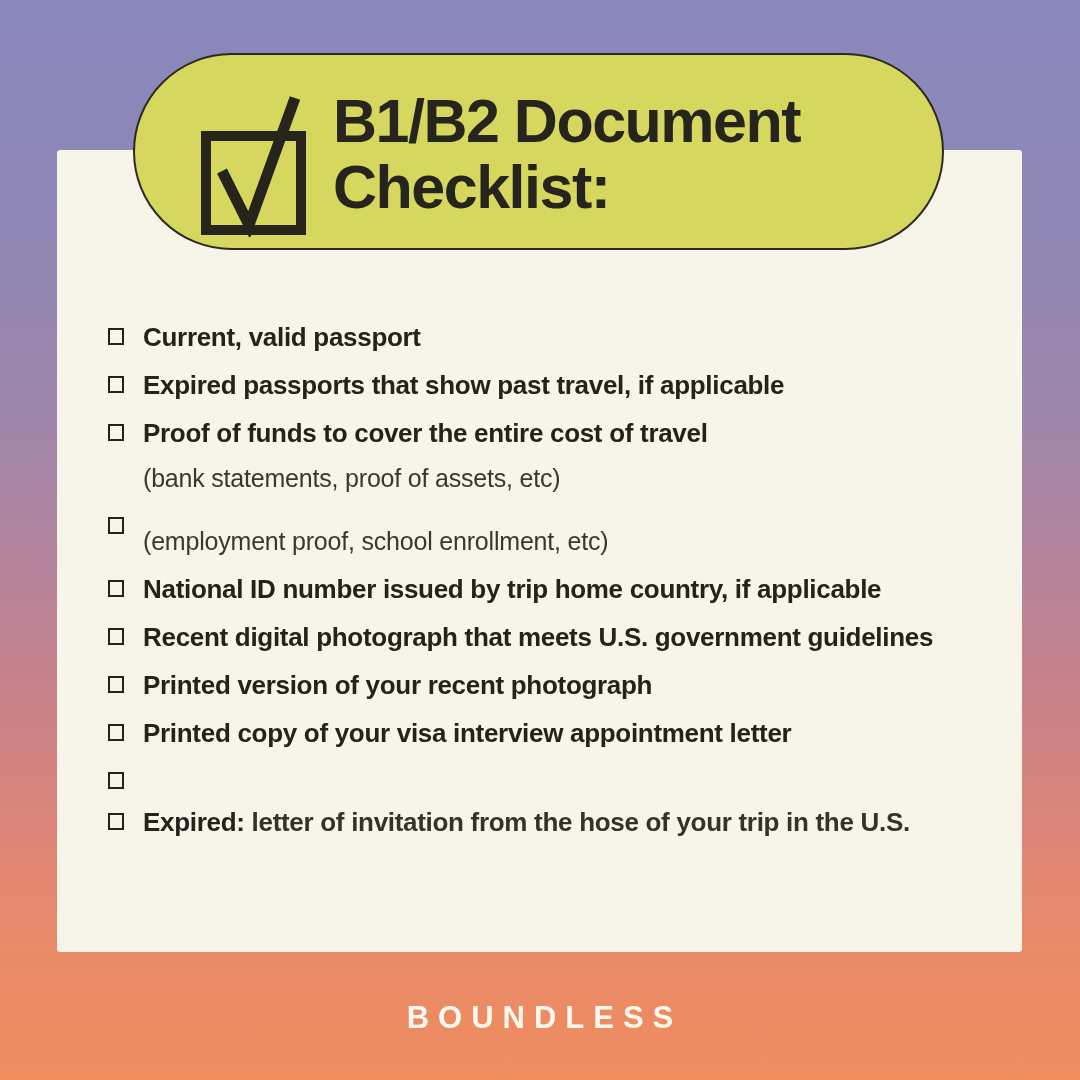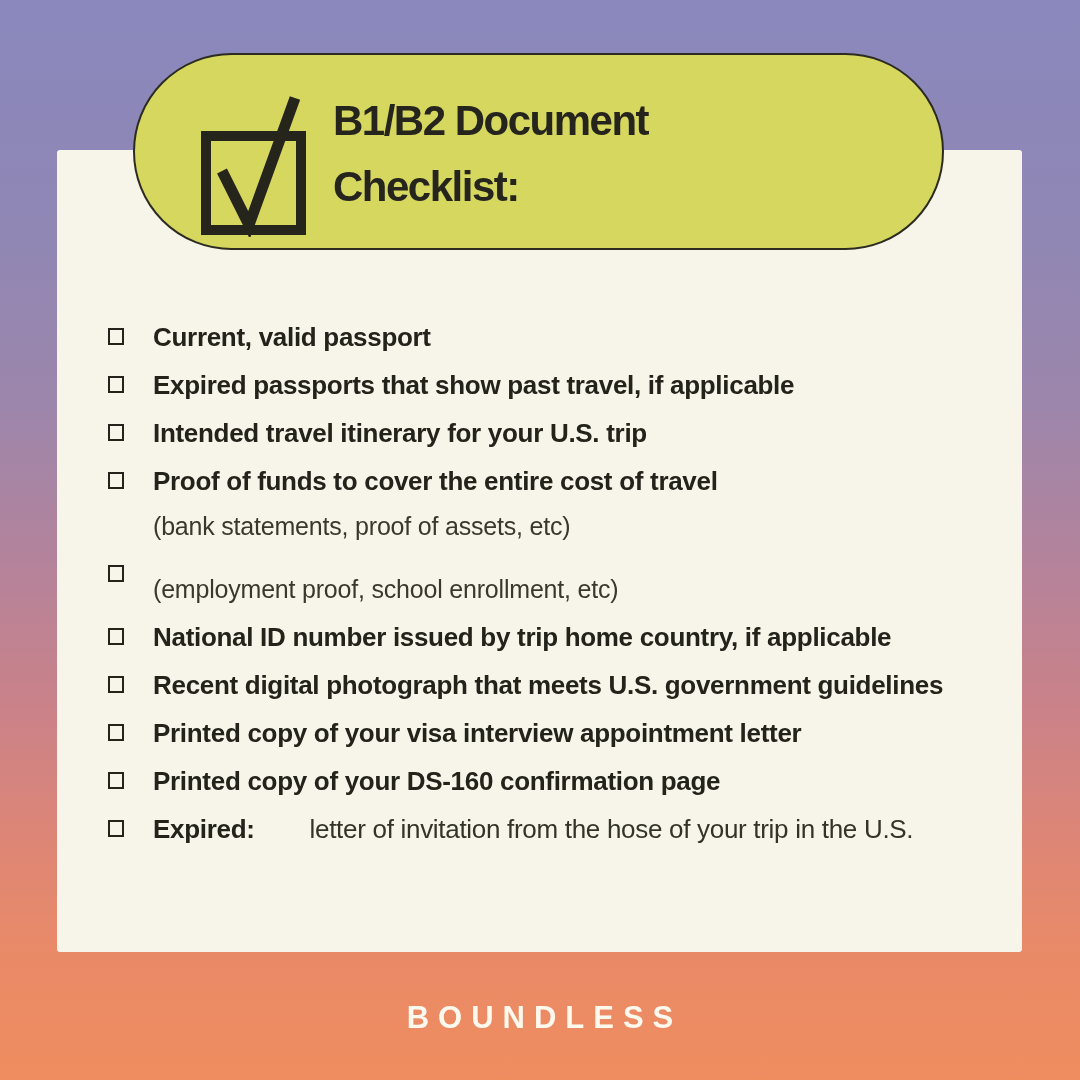"B1/B2 Document" .title { font-size: 42px -> 61px }
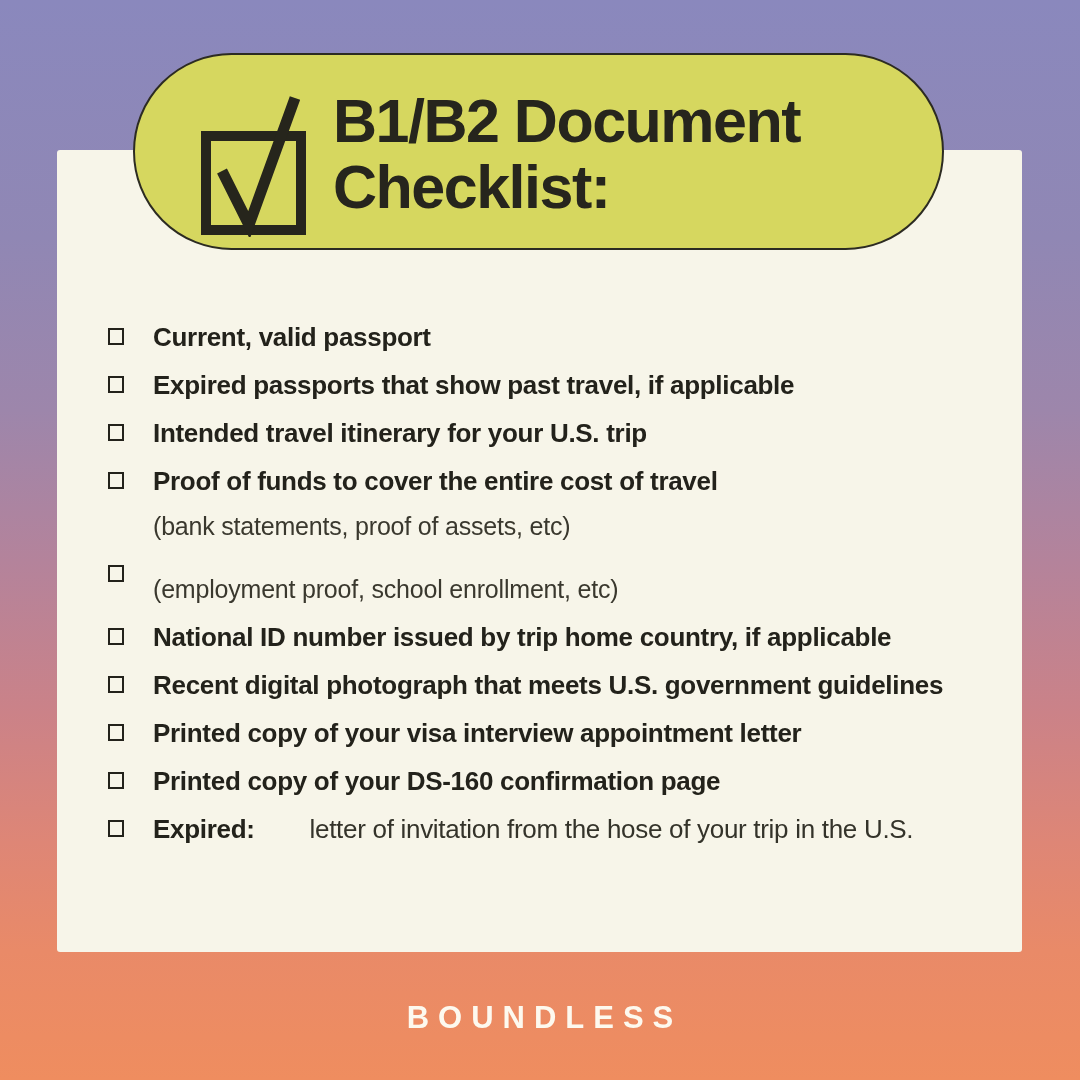"Current, valid passport" .row { gap: 29px -> 19px }
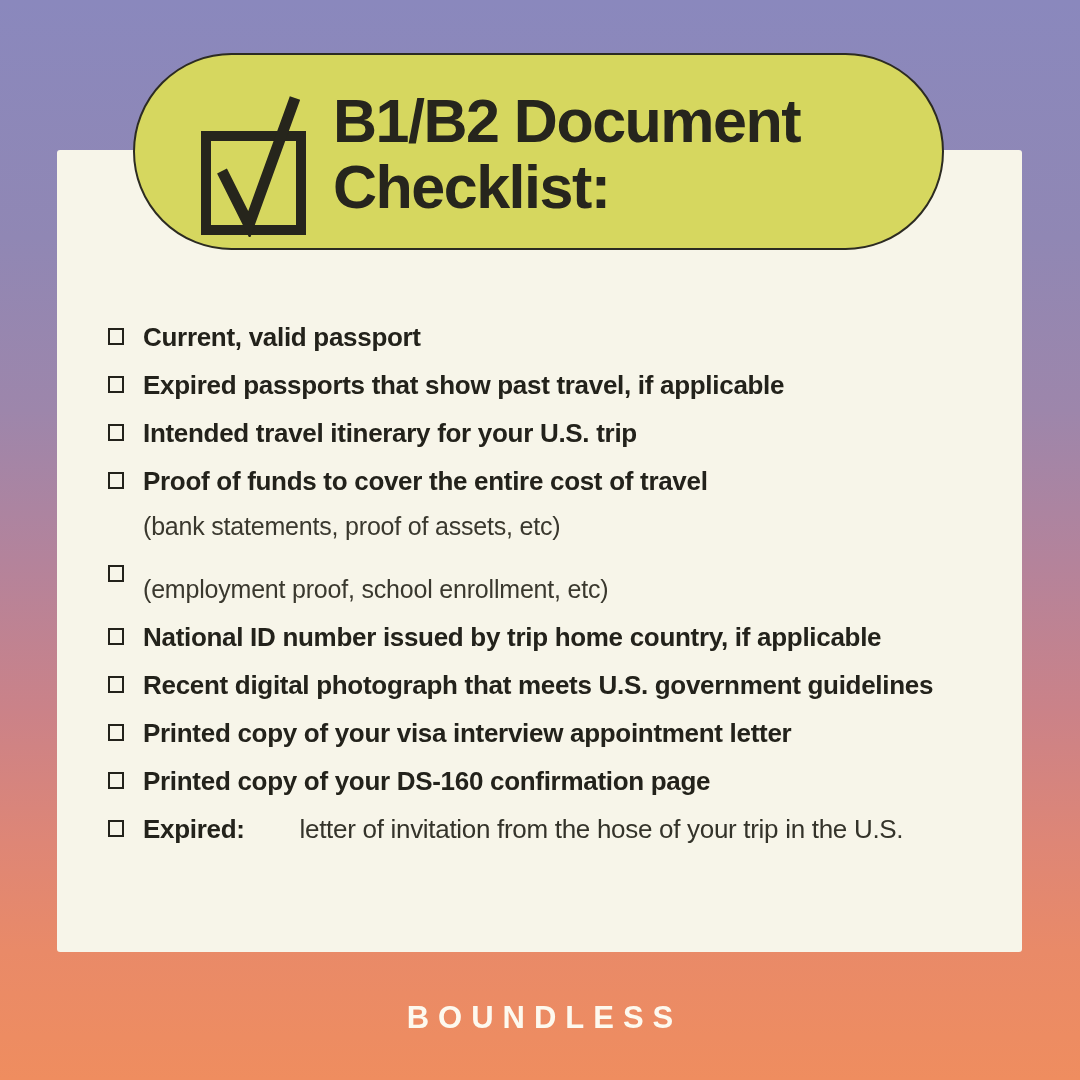"Intended travel itinerary for your" div.row { html: <div> <span></span> <div><span>Intended travel itinerary for your U.S. trip</span></div> </div> -> none }
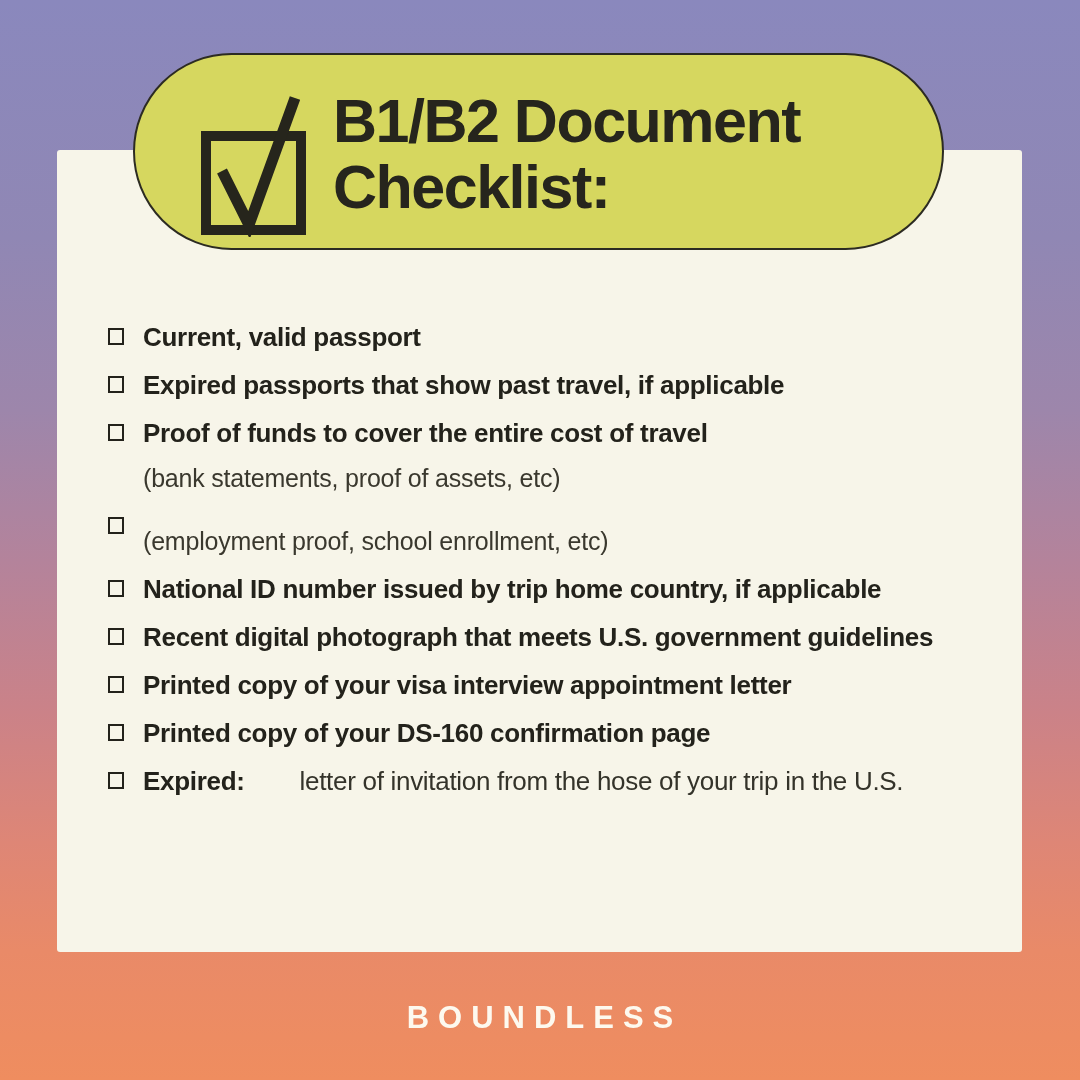"Printed version of your recent" div.row { html: none -> <div> <span></span> <div><span>Printed version of your recent photograph</span></div> </div> }
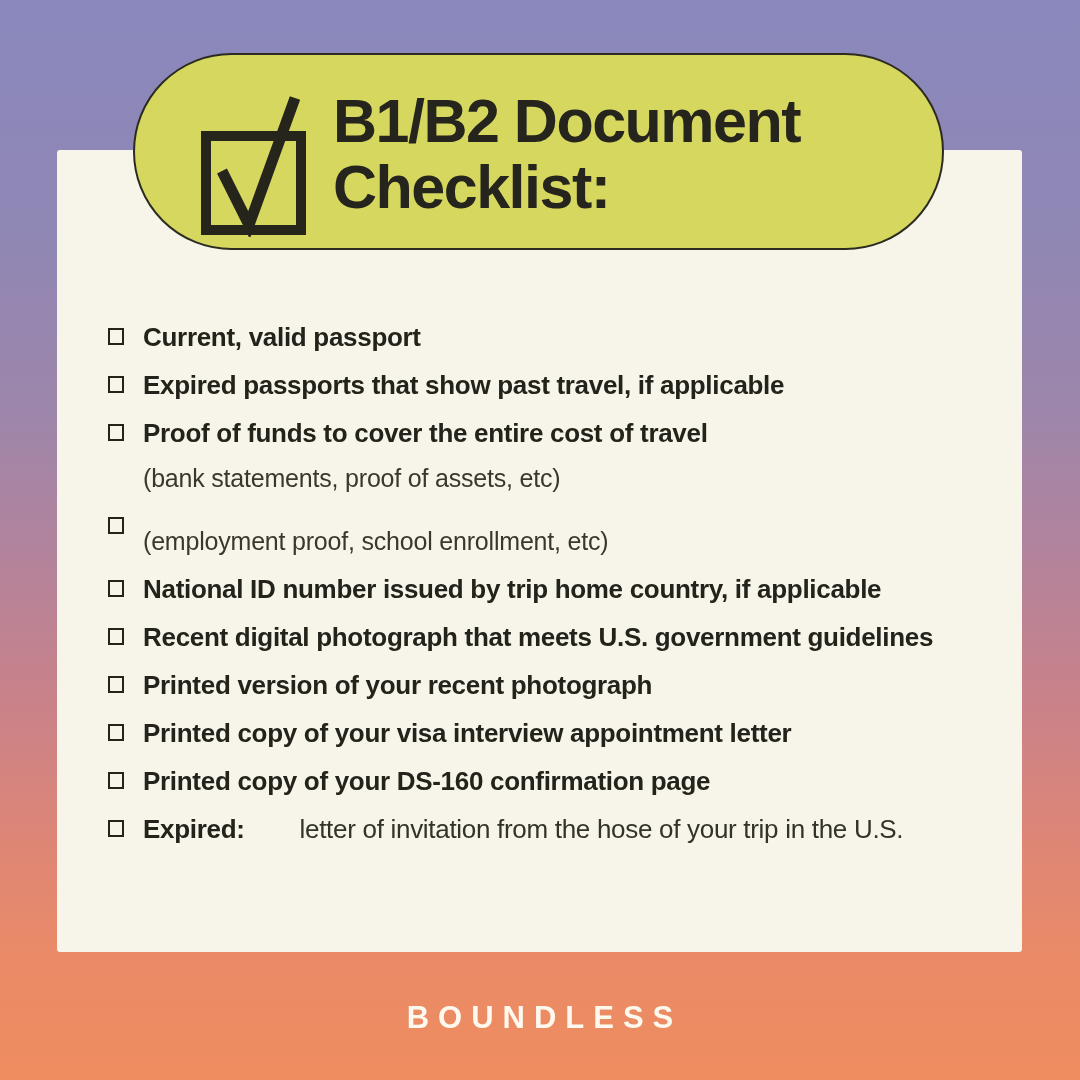"Printed copy of your DS-160" div.txt { html: <div><span>Printed copy of your DS-160 confirmation page</span></div> -> none }
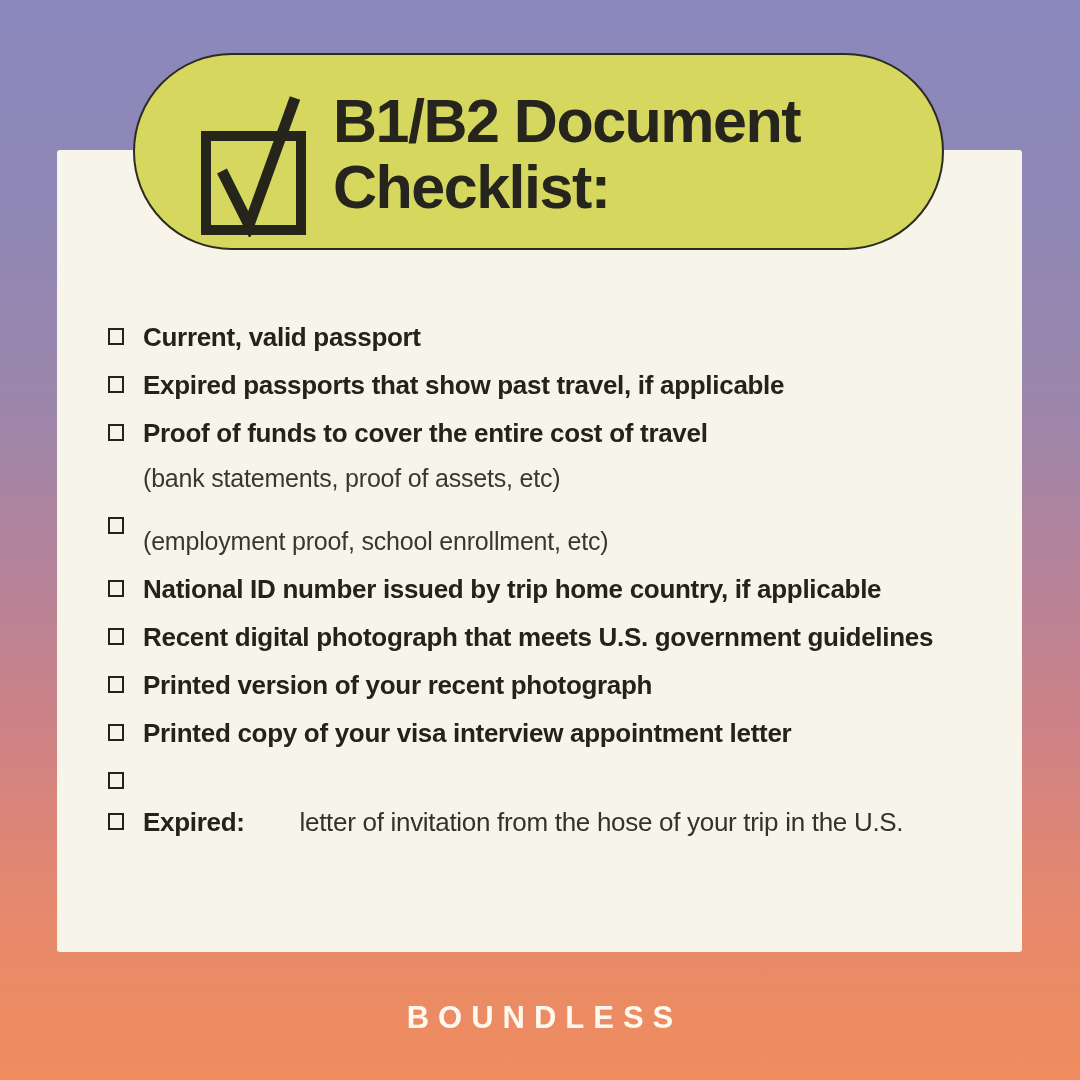"letter of invitation from the" .row .txt .r { font-weight: normal -> bold; margin-left: 48px -> none }
